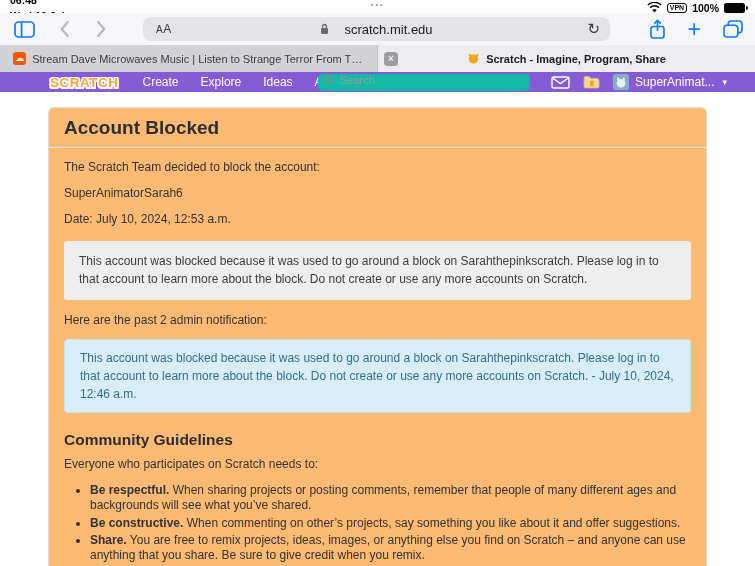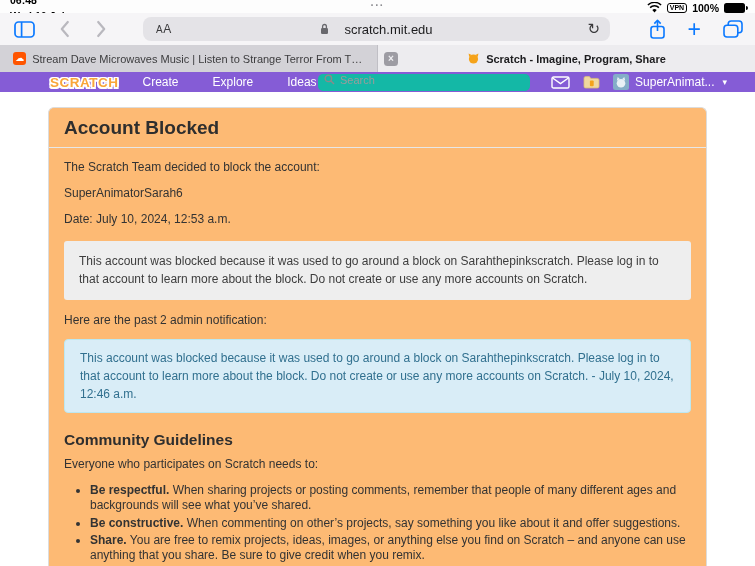"Create" .sh-nav { gap: 34px -> 22px }
